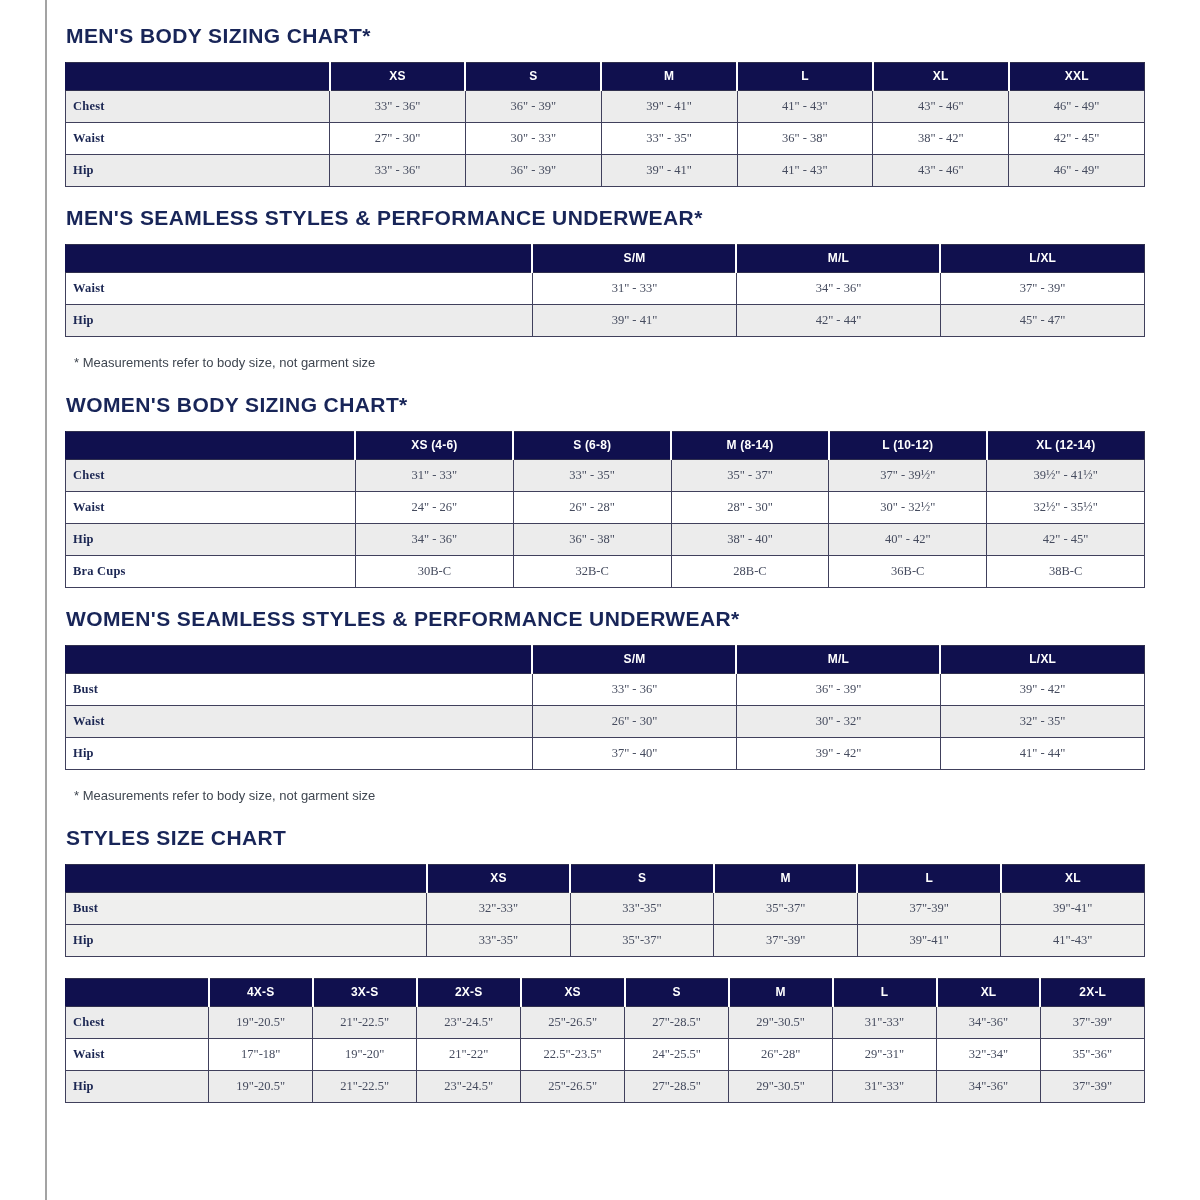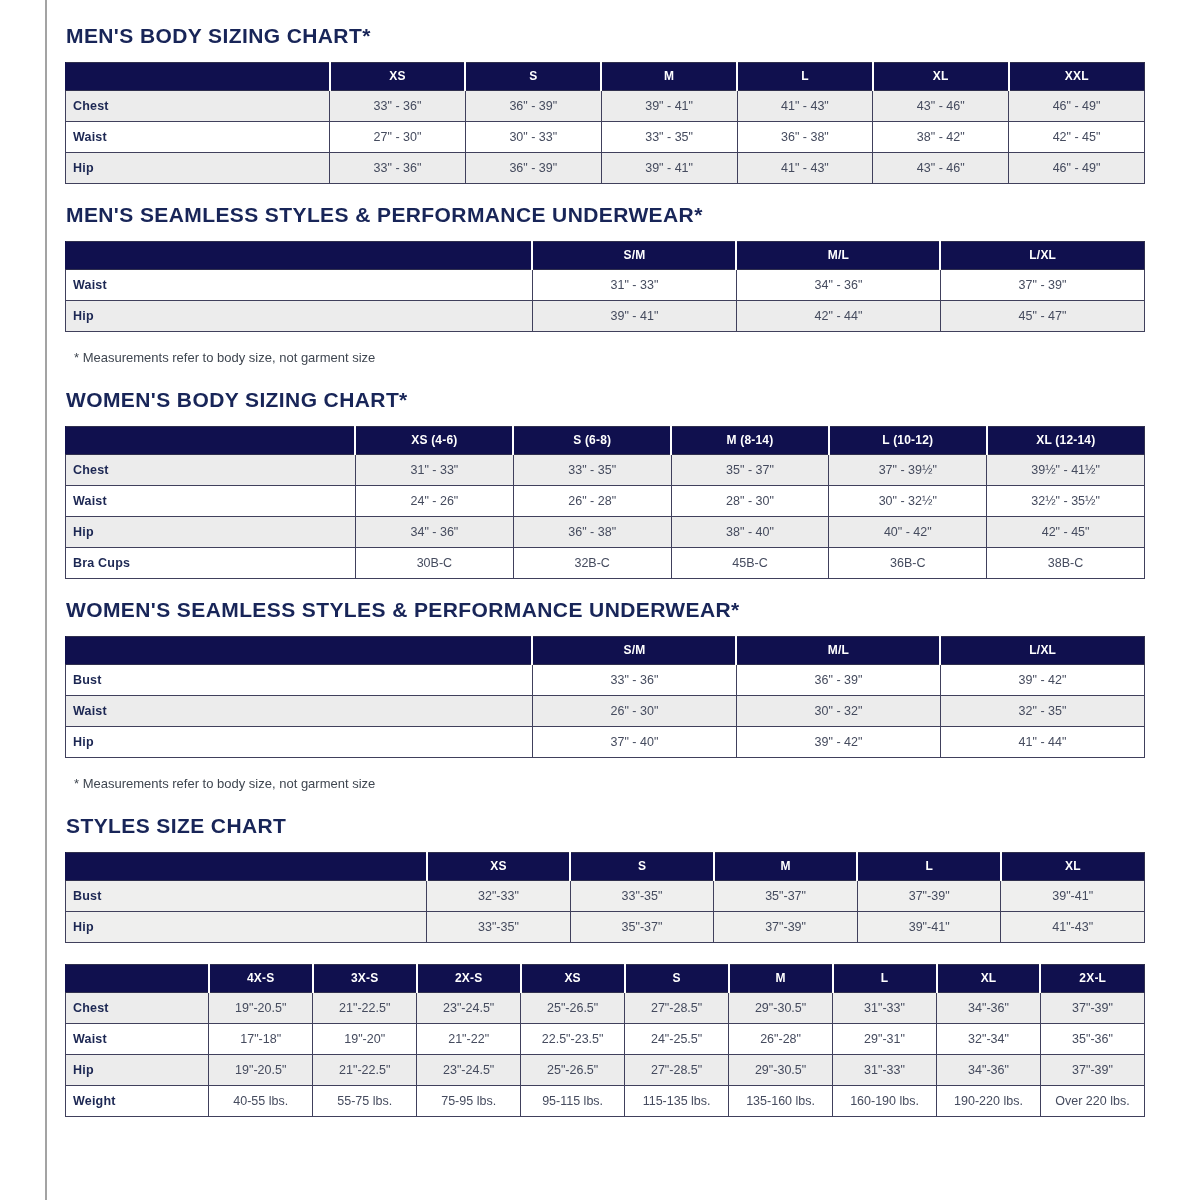"Chest" tbody tr { font-family: none -> Liberation Serif, serif }
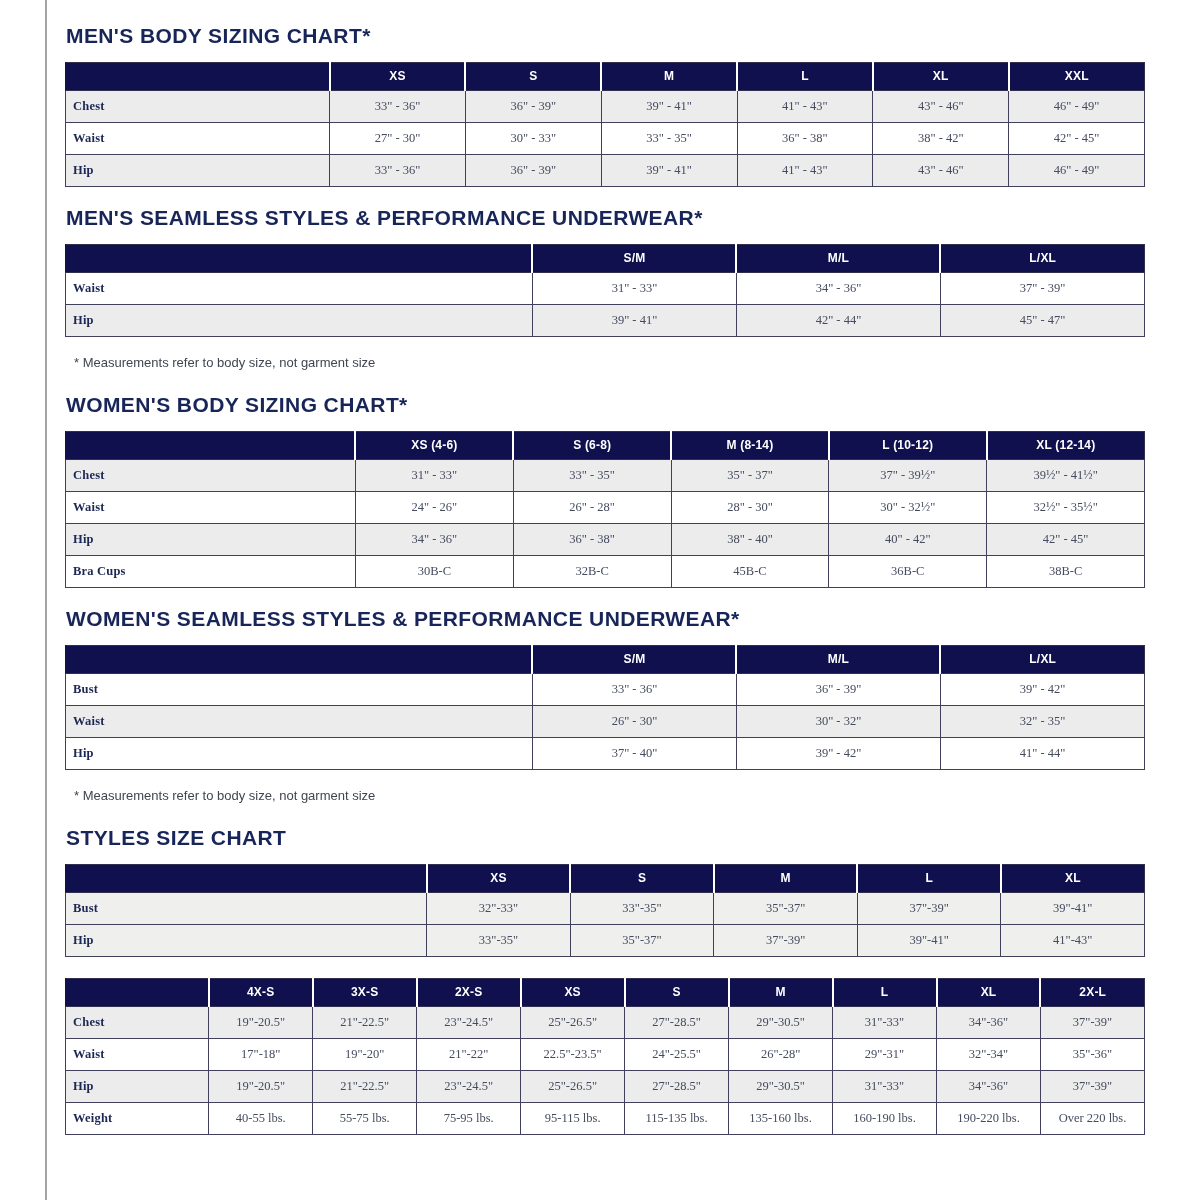"45B-C" td { text: 45B-C -> 28B-C }
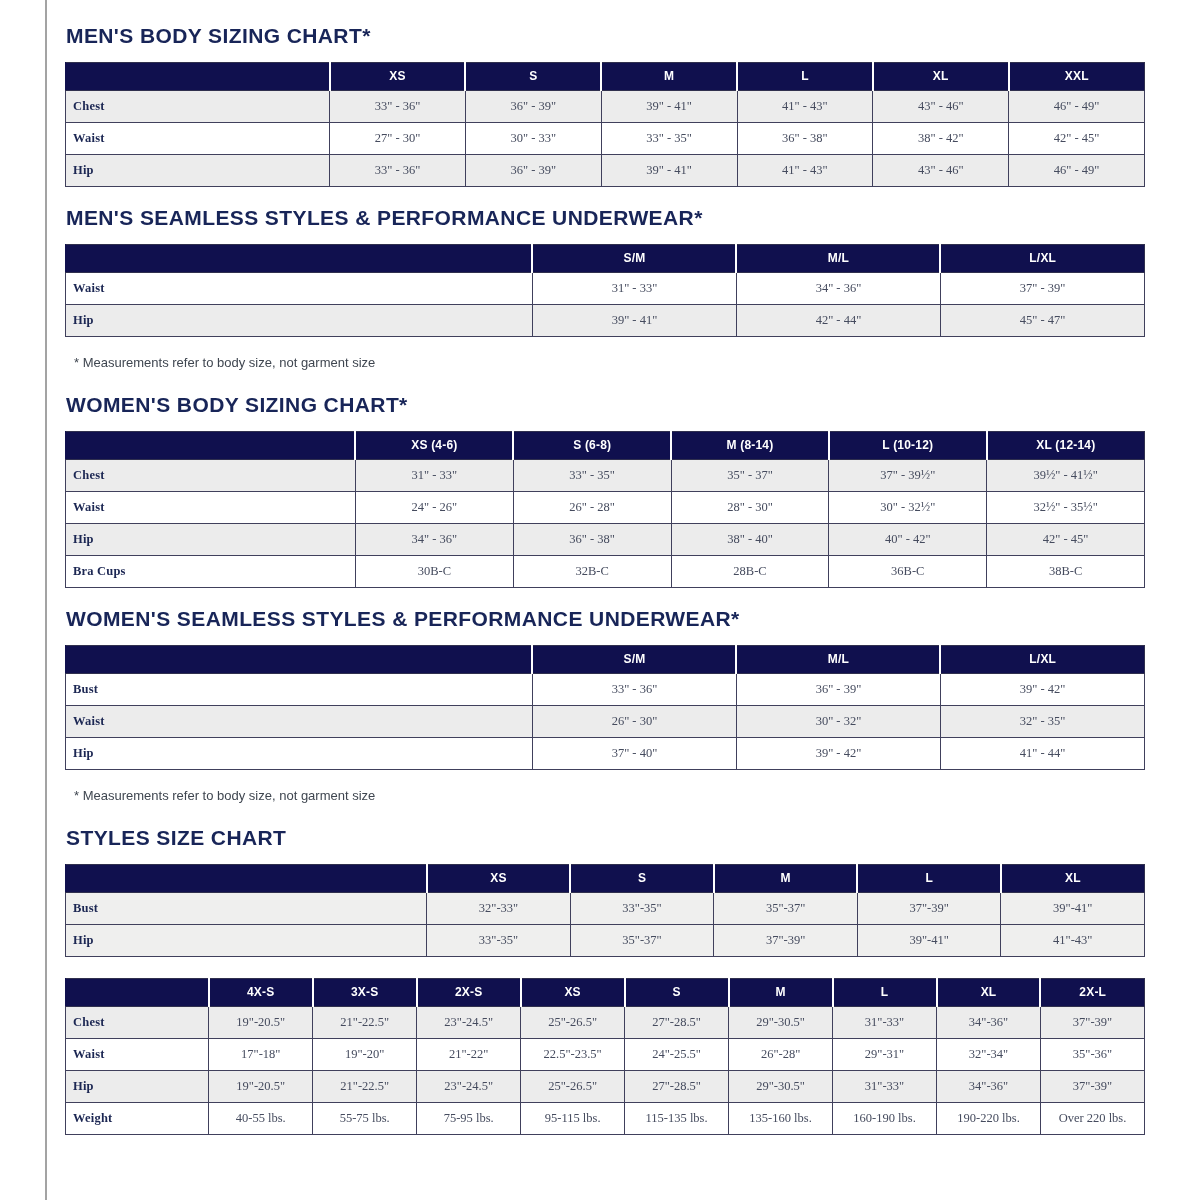"Weight" tr { html: <tr> <td>Weight</td> <td>40-55 lbs.</td> <td>55-75 lbs.</td> <td>75-95 lbs.</td> <td>95-115 lbs.</td> <td>115-135 lbs.</td> <td>135-160 lbs.</td> <td>160-190 lbs.</td> <td>190-220 lbs.</td> <td>Over 220 lbs.</td> </tr> -> none }
